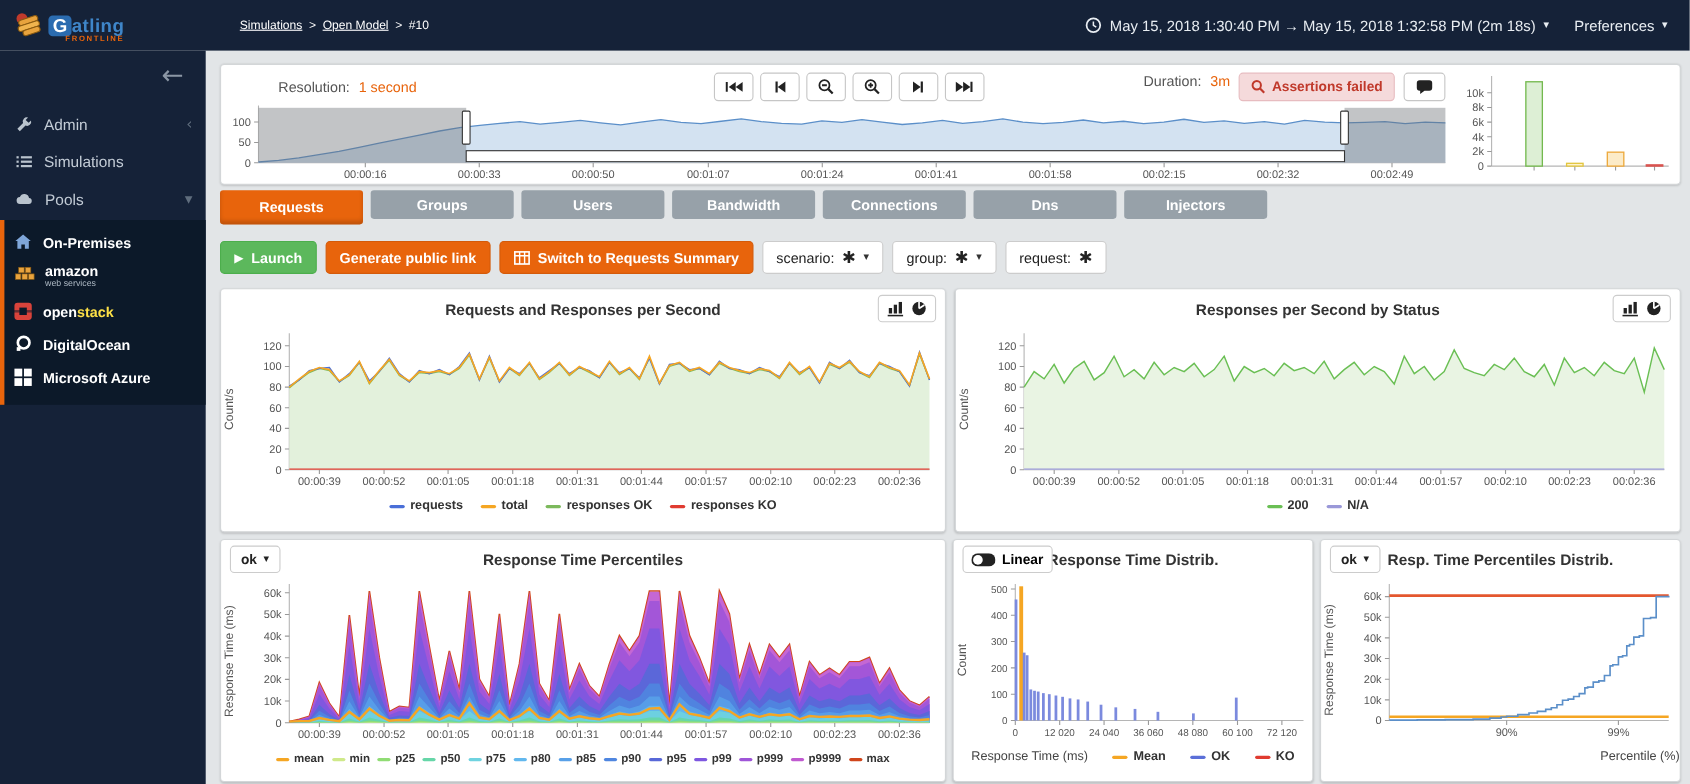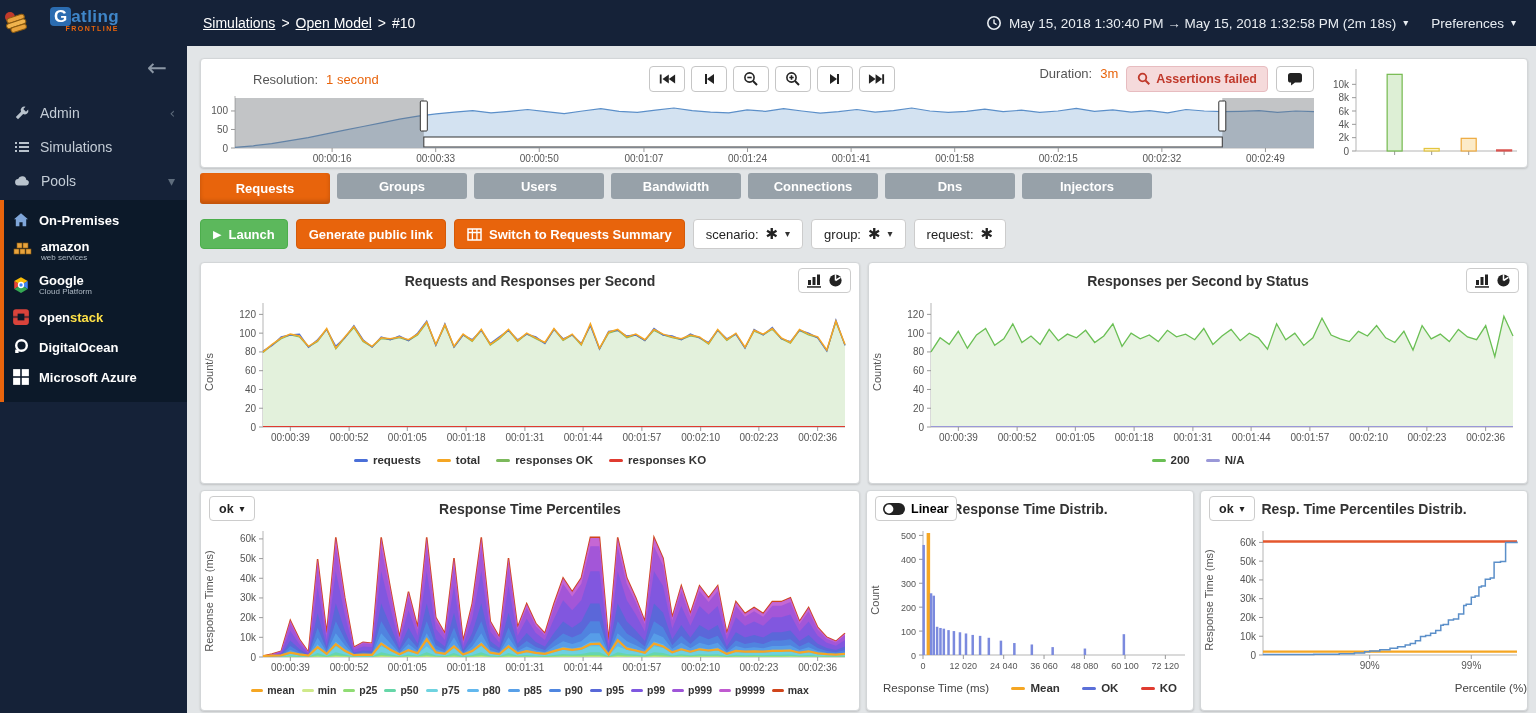"G atling" .brand { align-items: flex-start -> flex-end; gap: 16px -> 0; padding-left: none -> 10px }
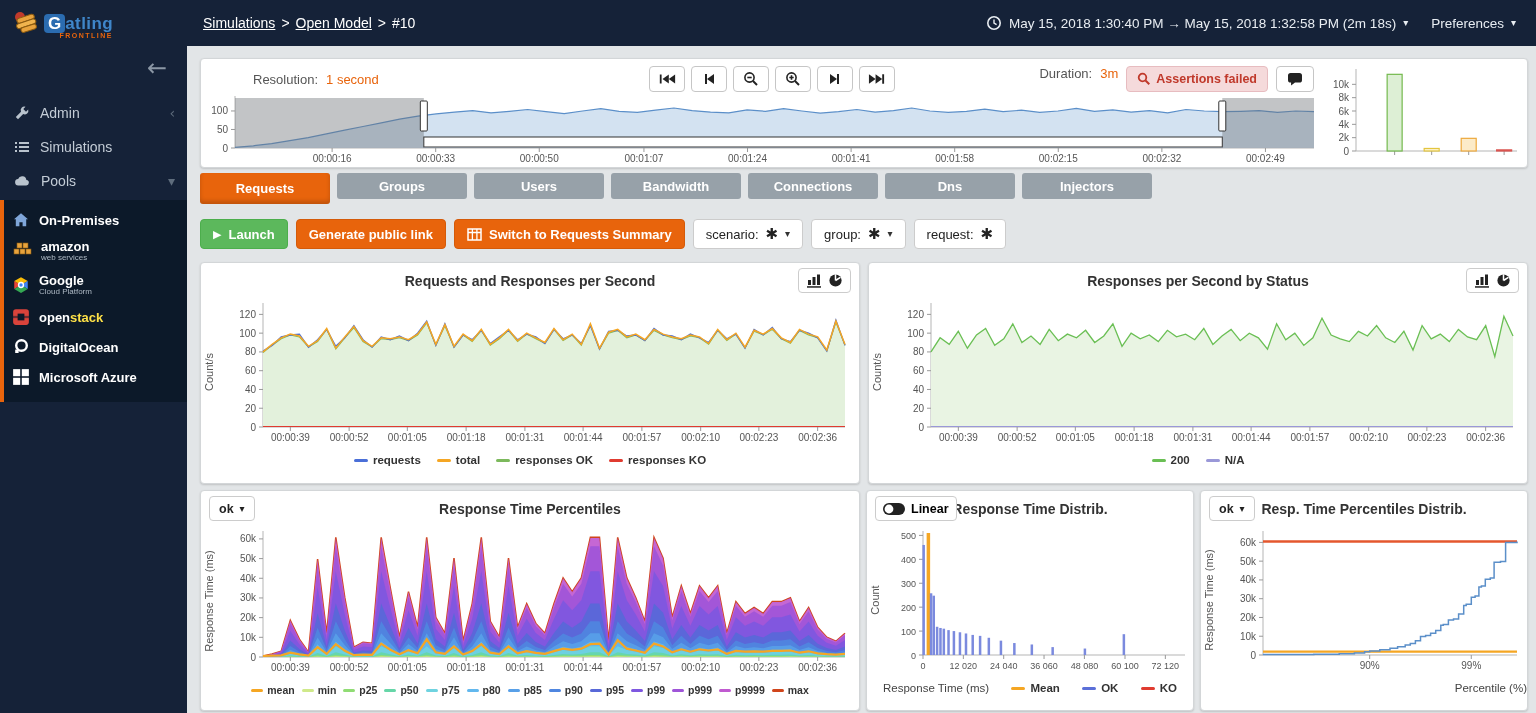"Simulations > Open Model >" .crumbs { font-size: 14px -> 11px; margin-left: 16px -> 31px }
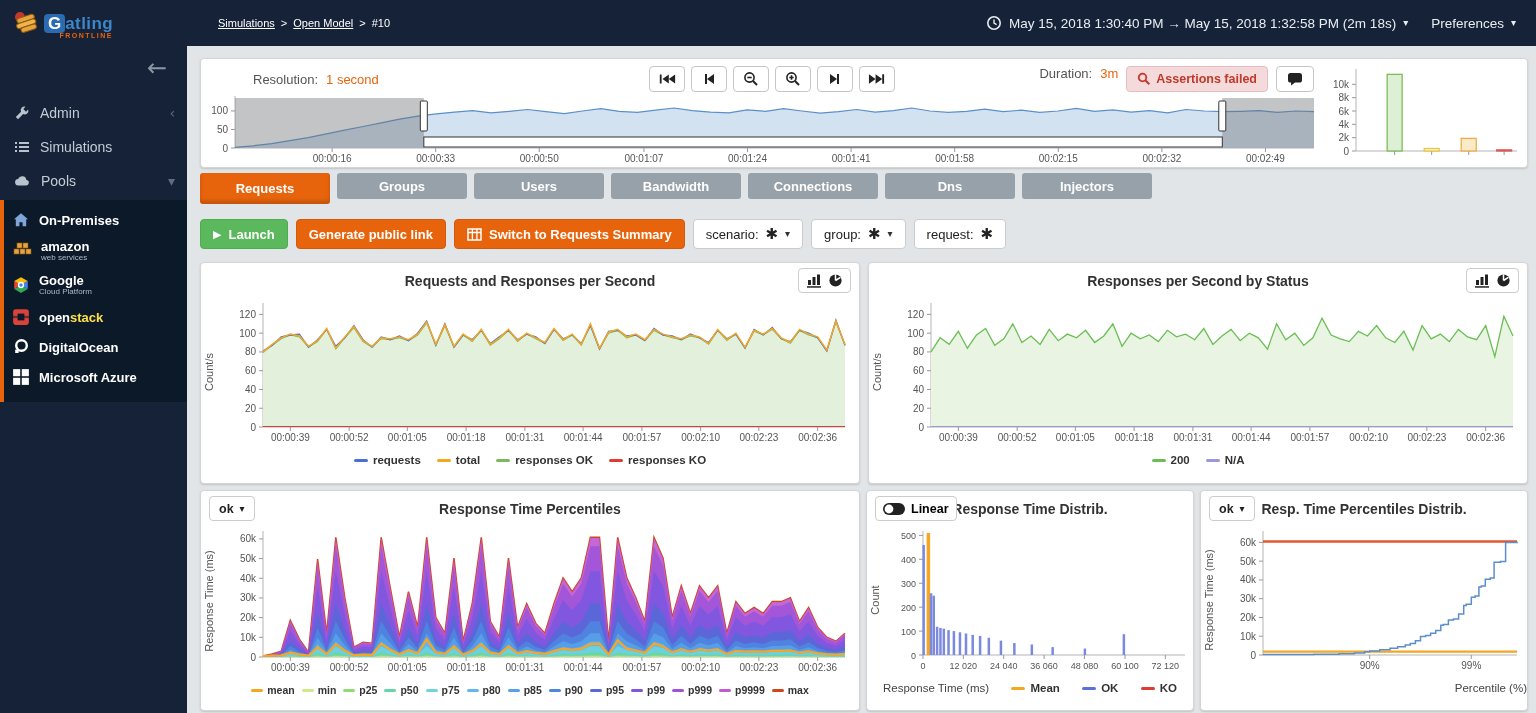"Google" div.sub-item { html: <div> <svg> <path></path> <path></path> <path></path> <path></path> <circle></circle> <circle></circle> </svg> <span> <span>Google</span> <span>Cloud Platform</span> </span> </div> -> none }
